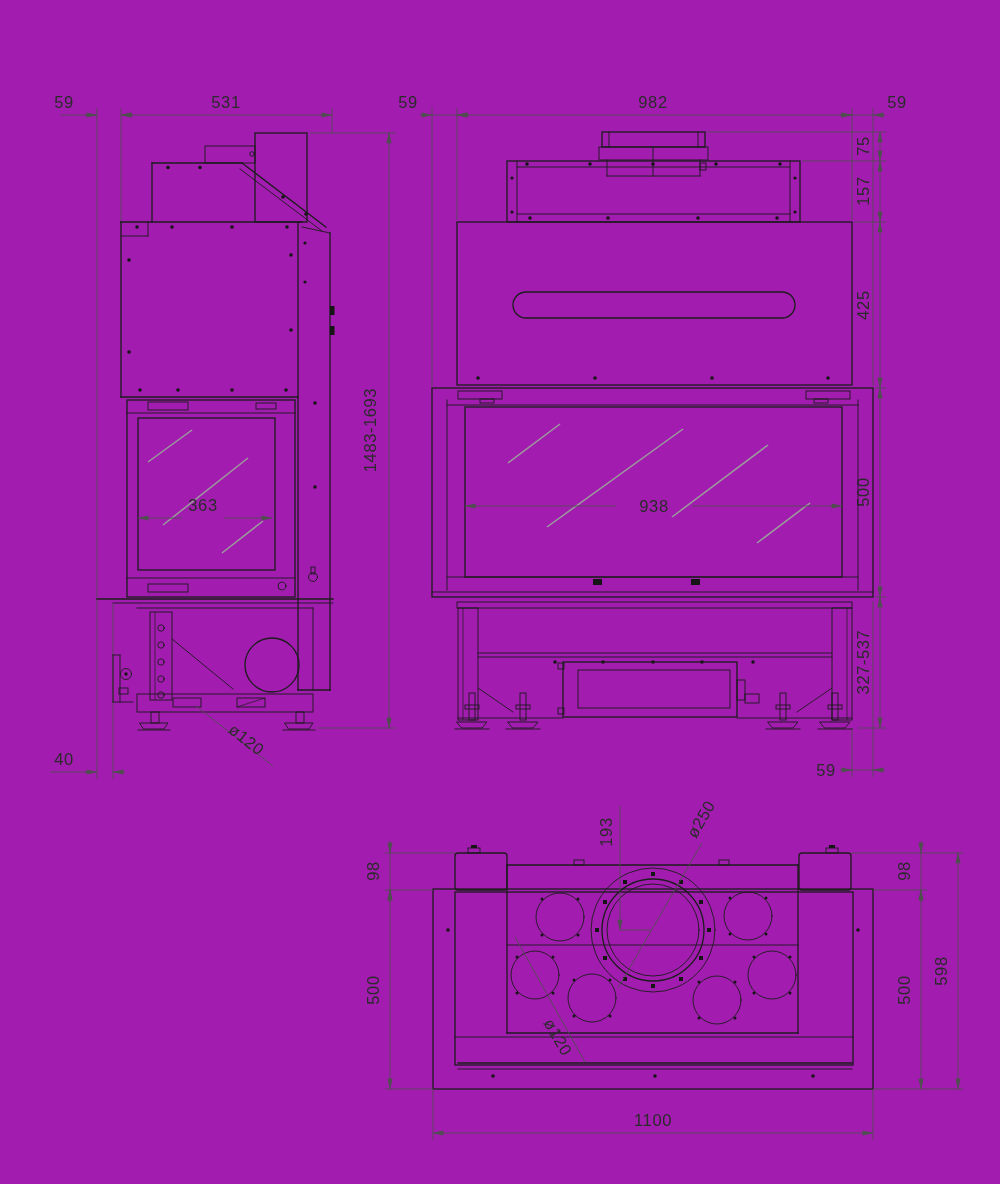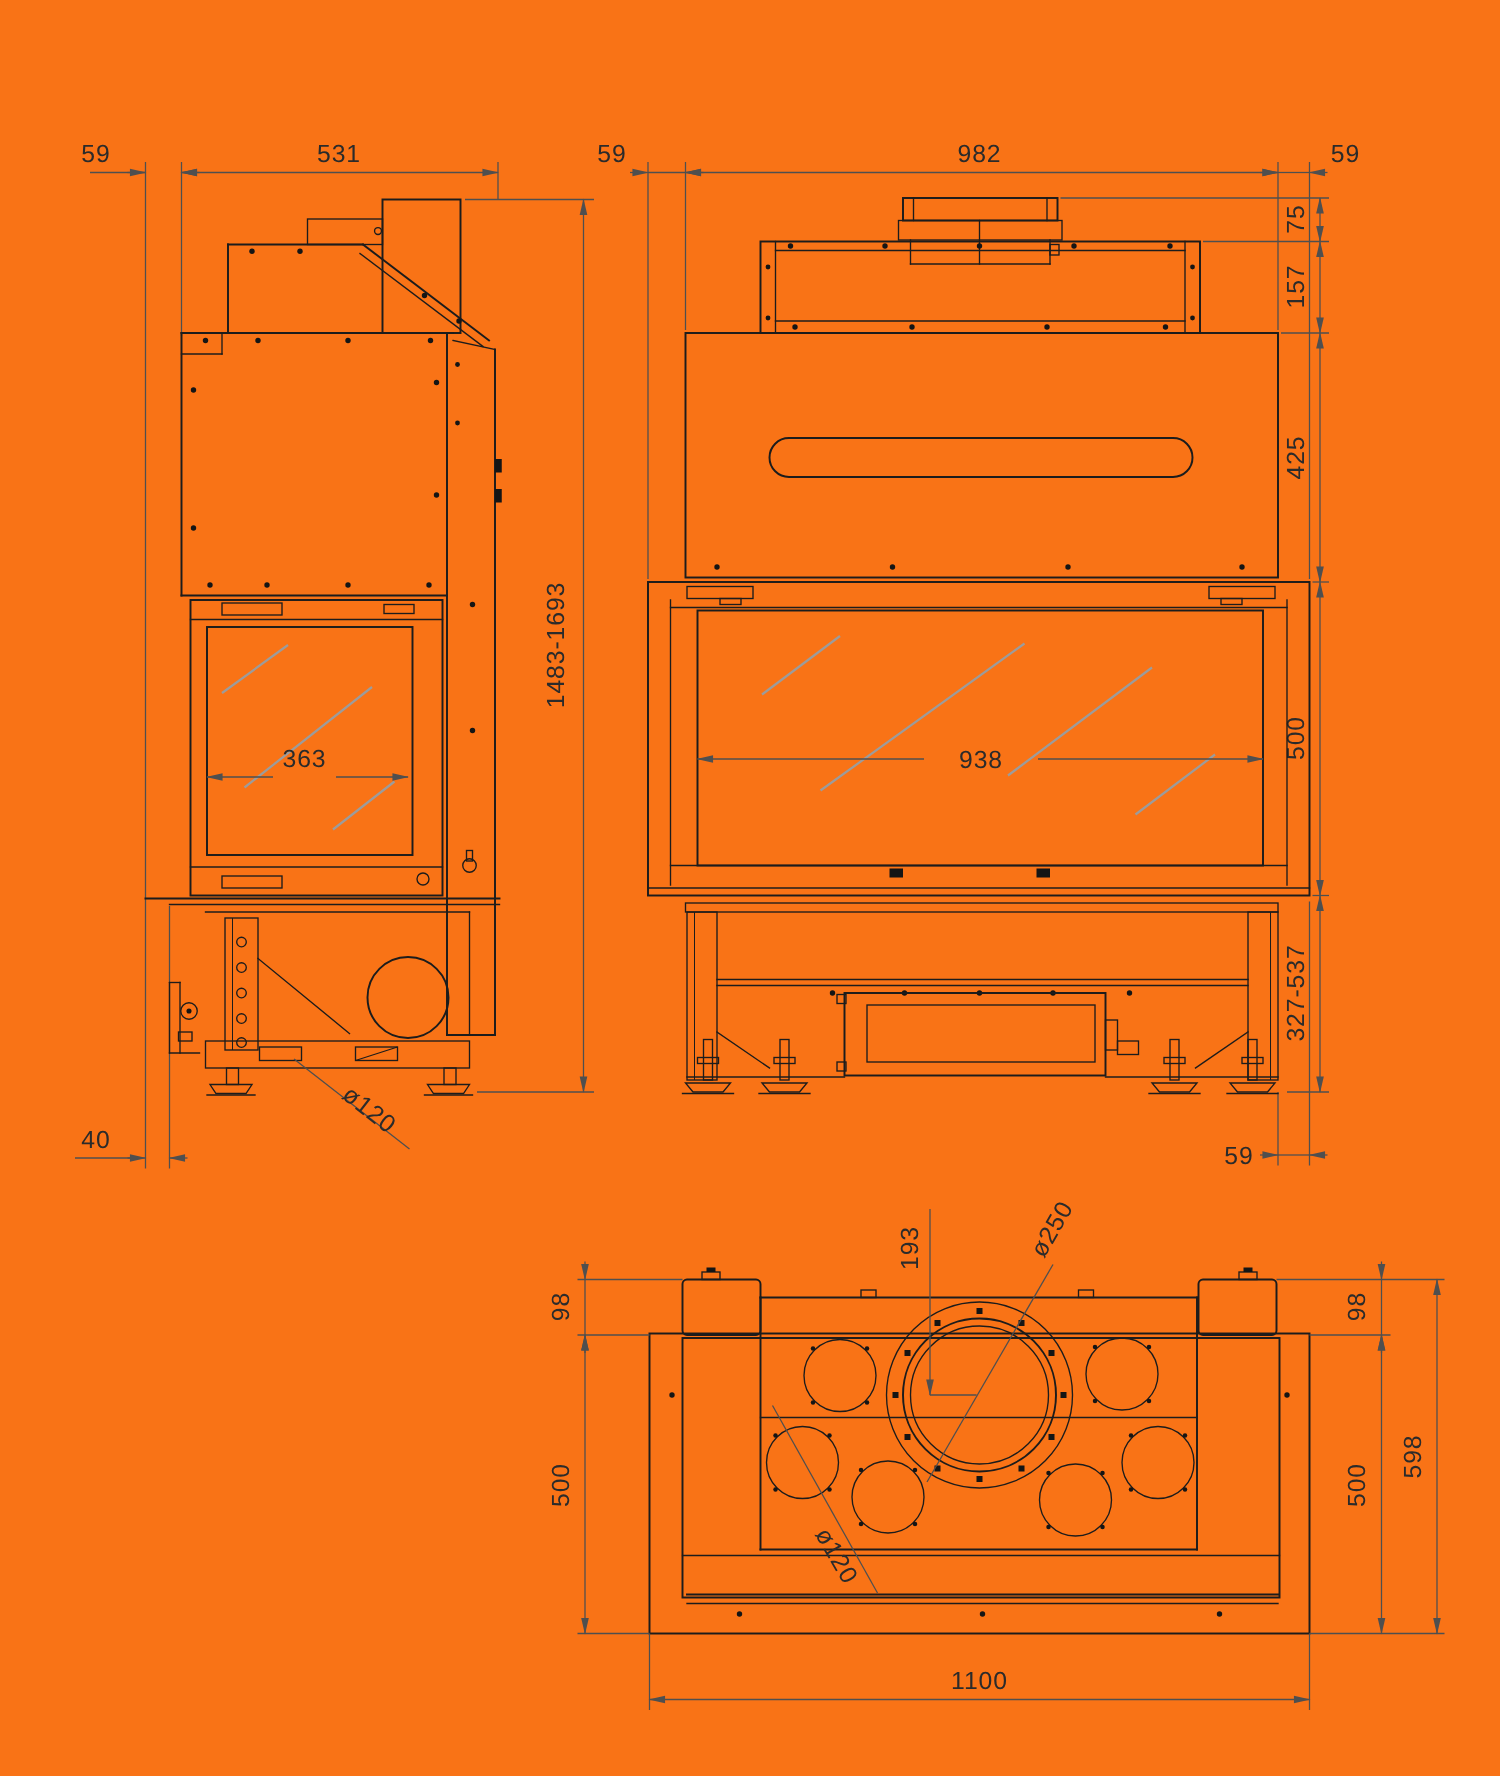"59" #stage { background: #f97316 -> #a21caf }
